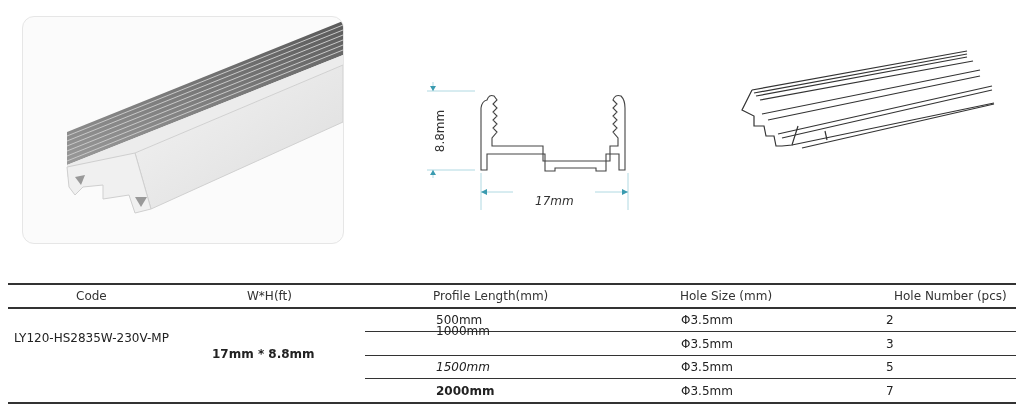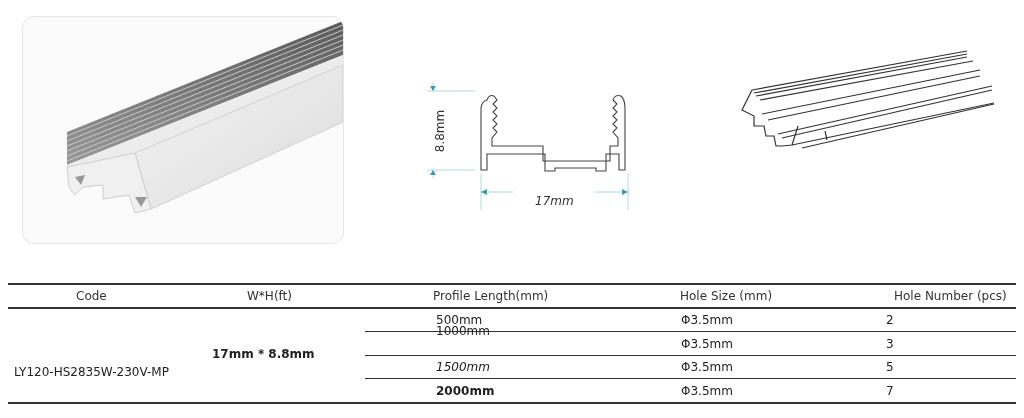"LY120-HS2835W-230V-MP" div.cell { top: 365px -> 331px }
